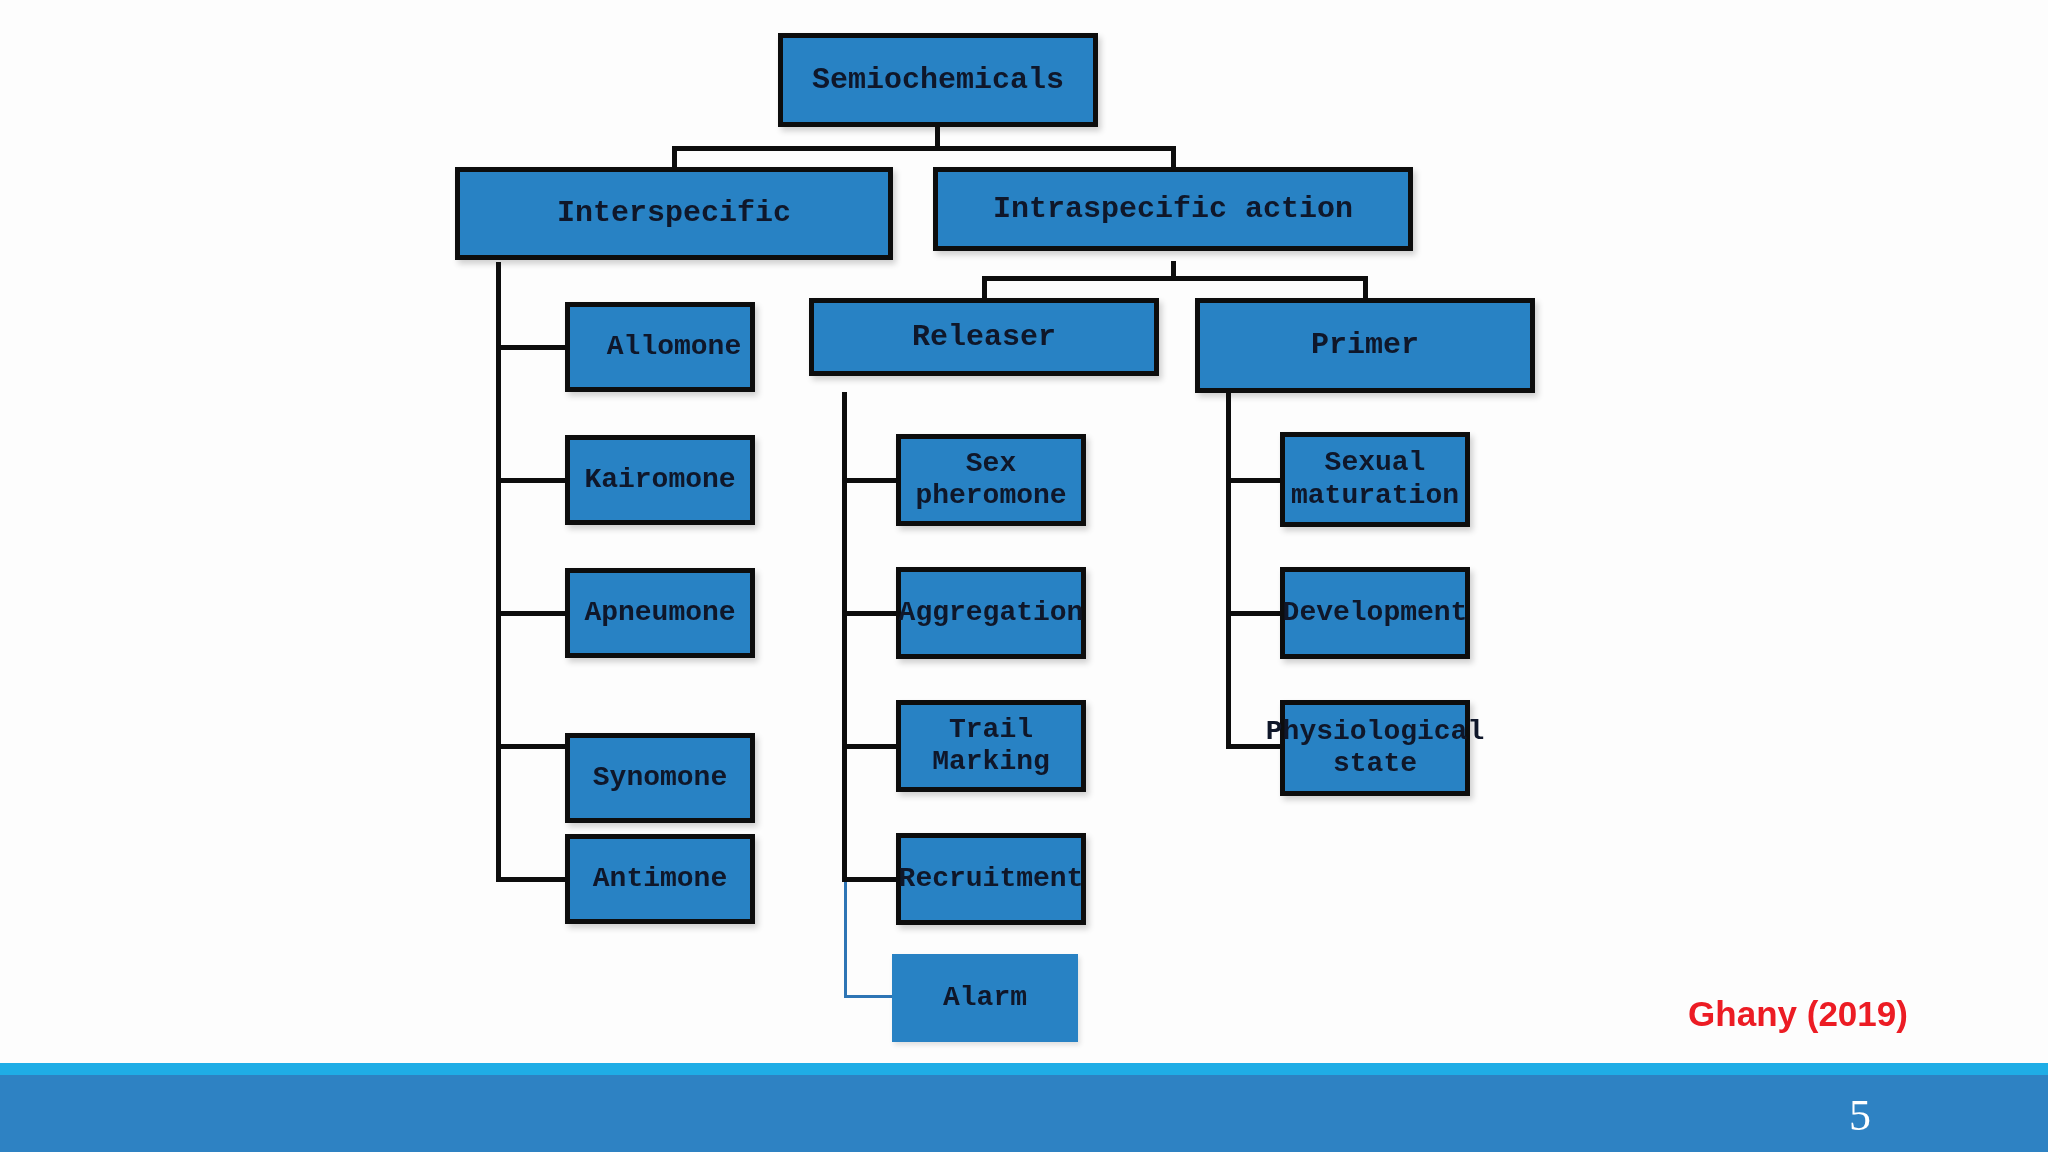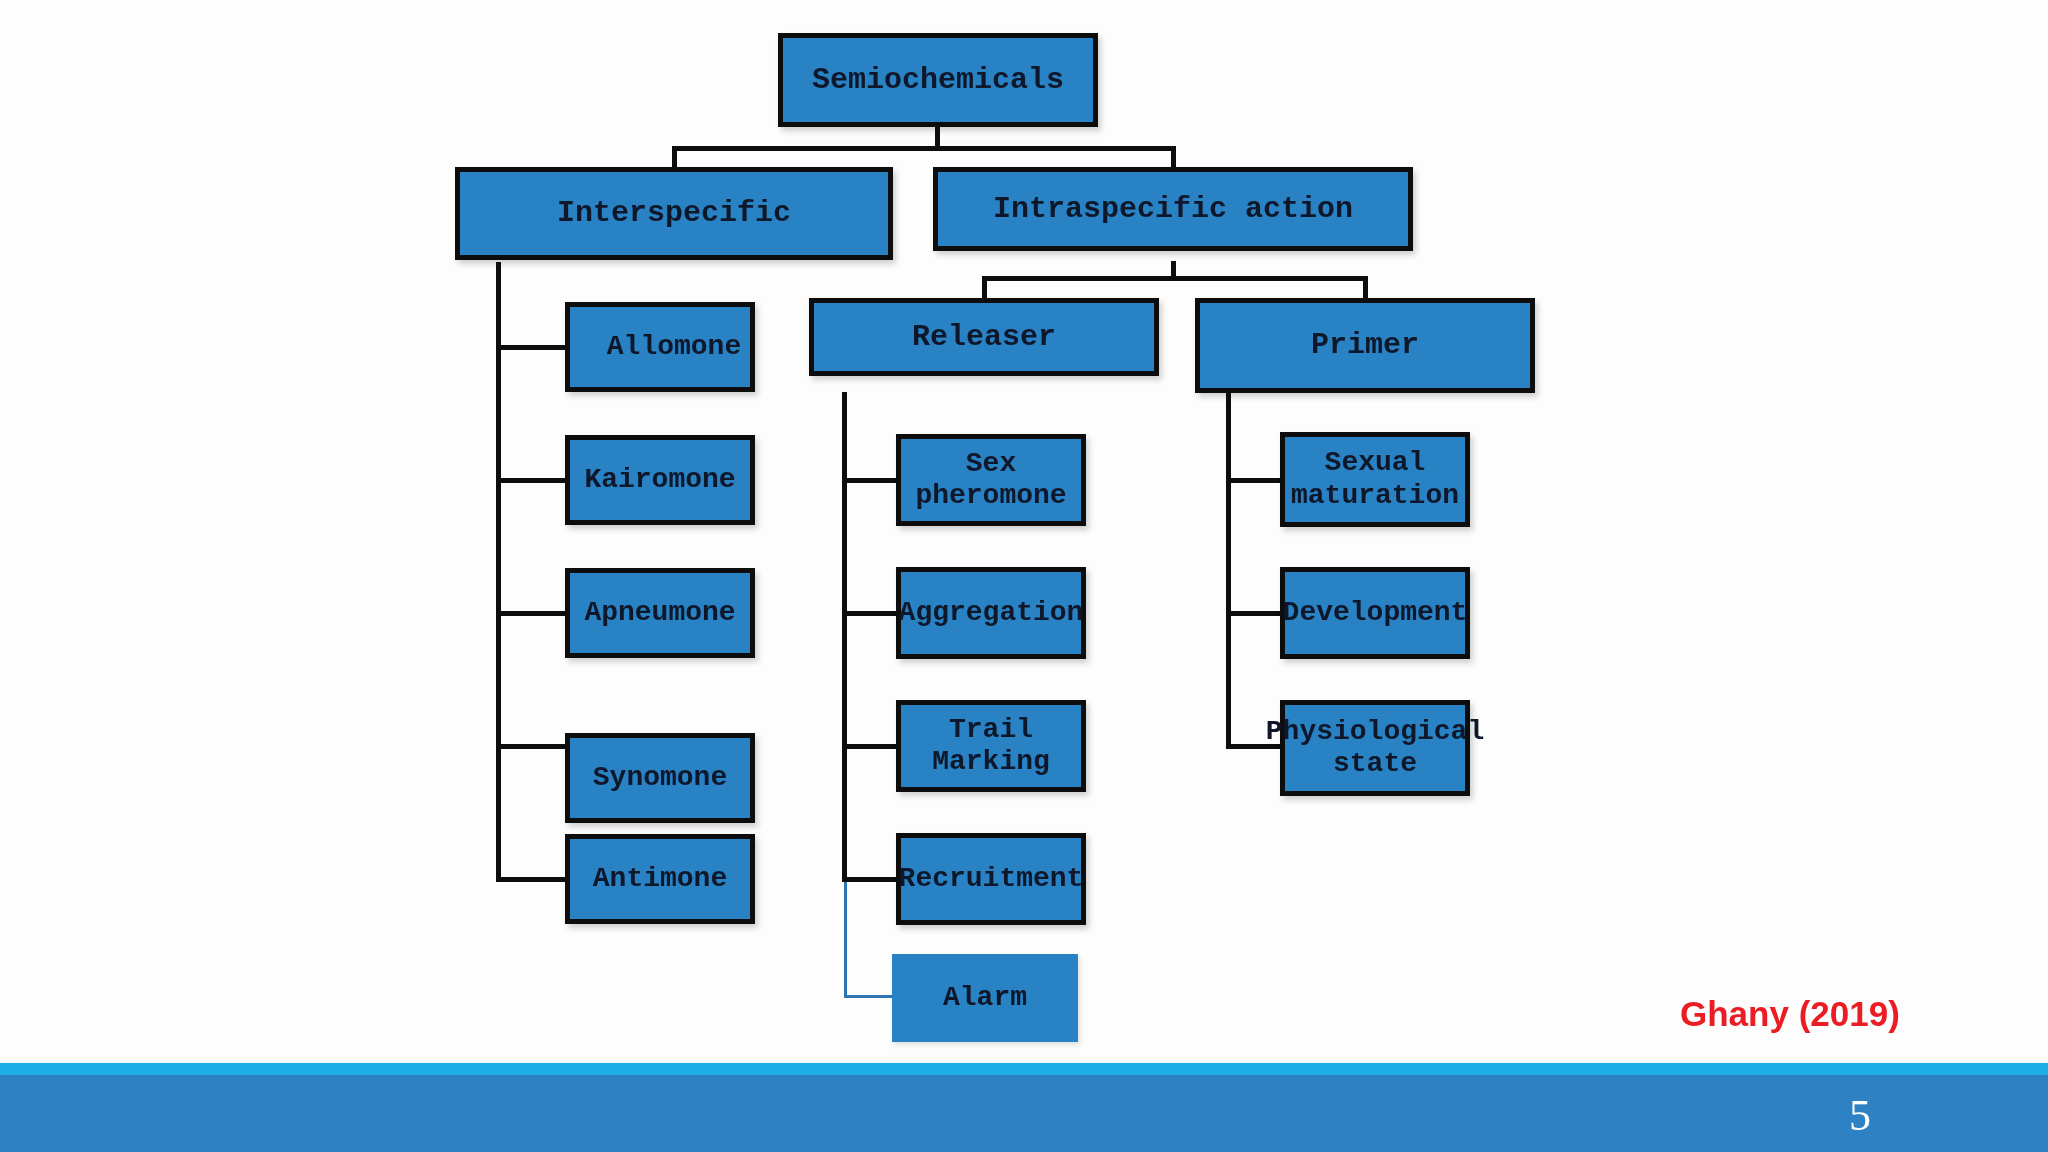"Ghany (2019)" .citation { text-align: left -> center }
